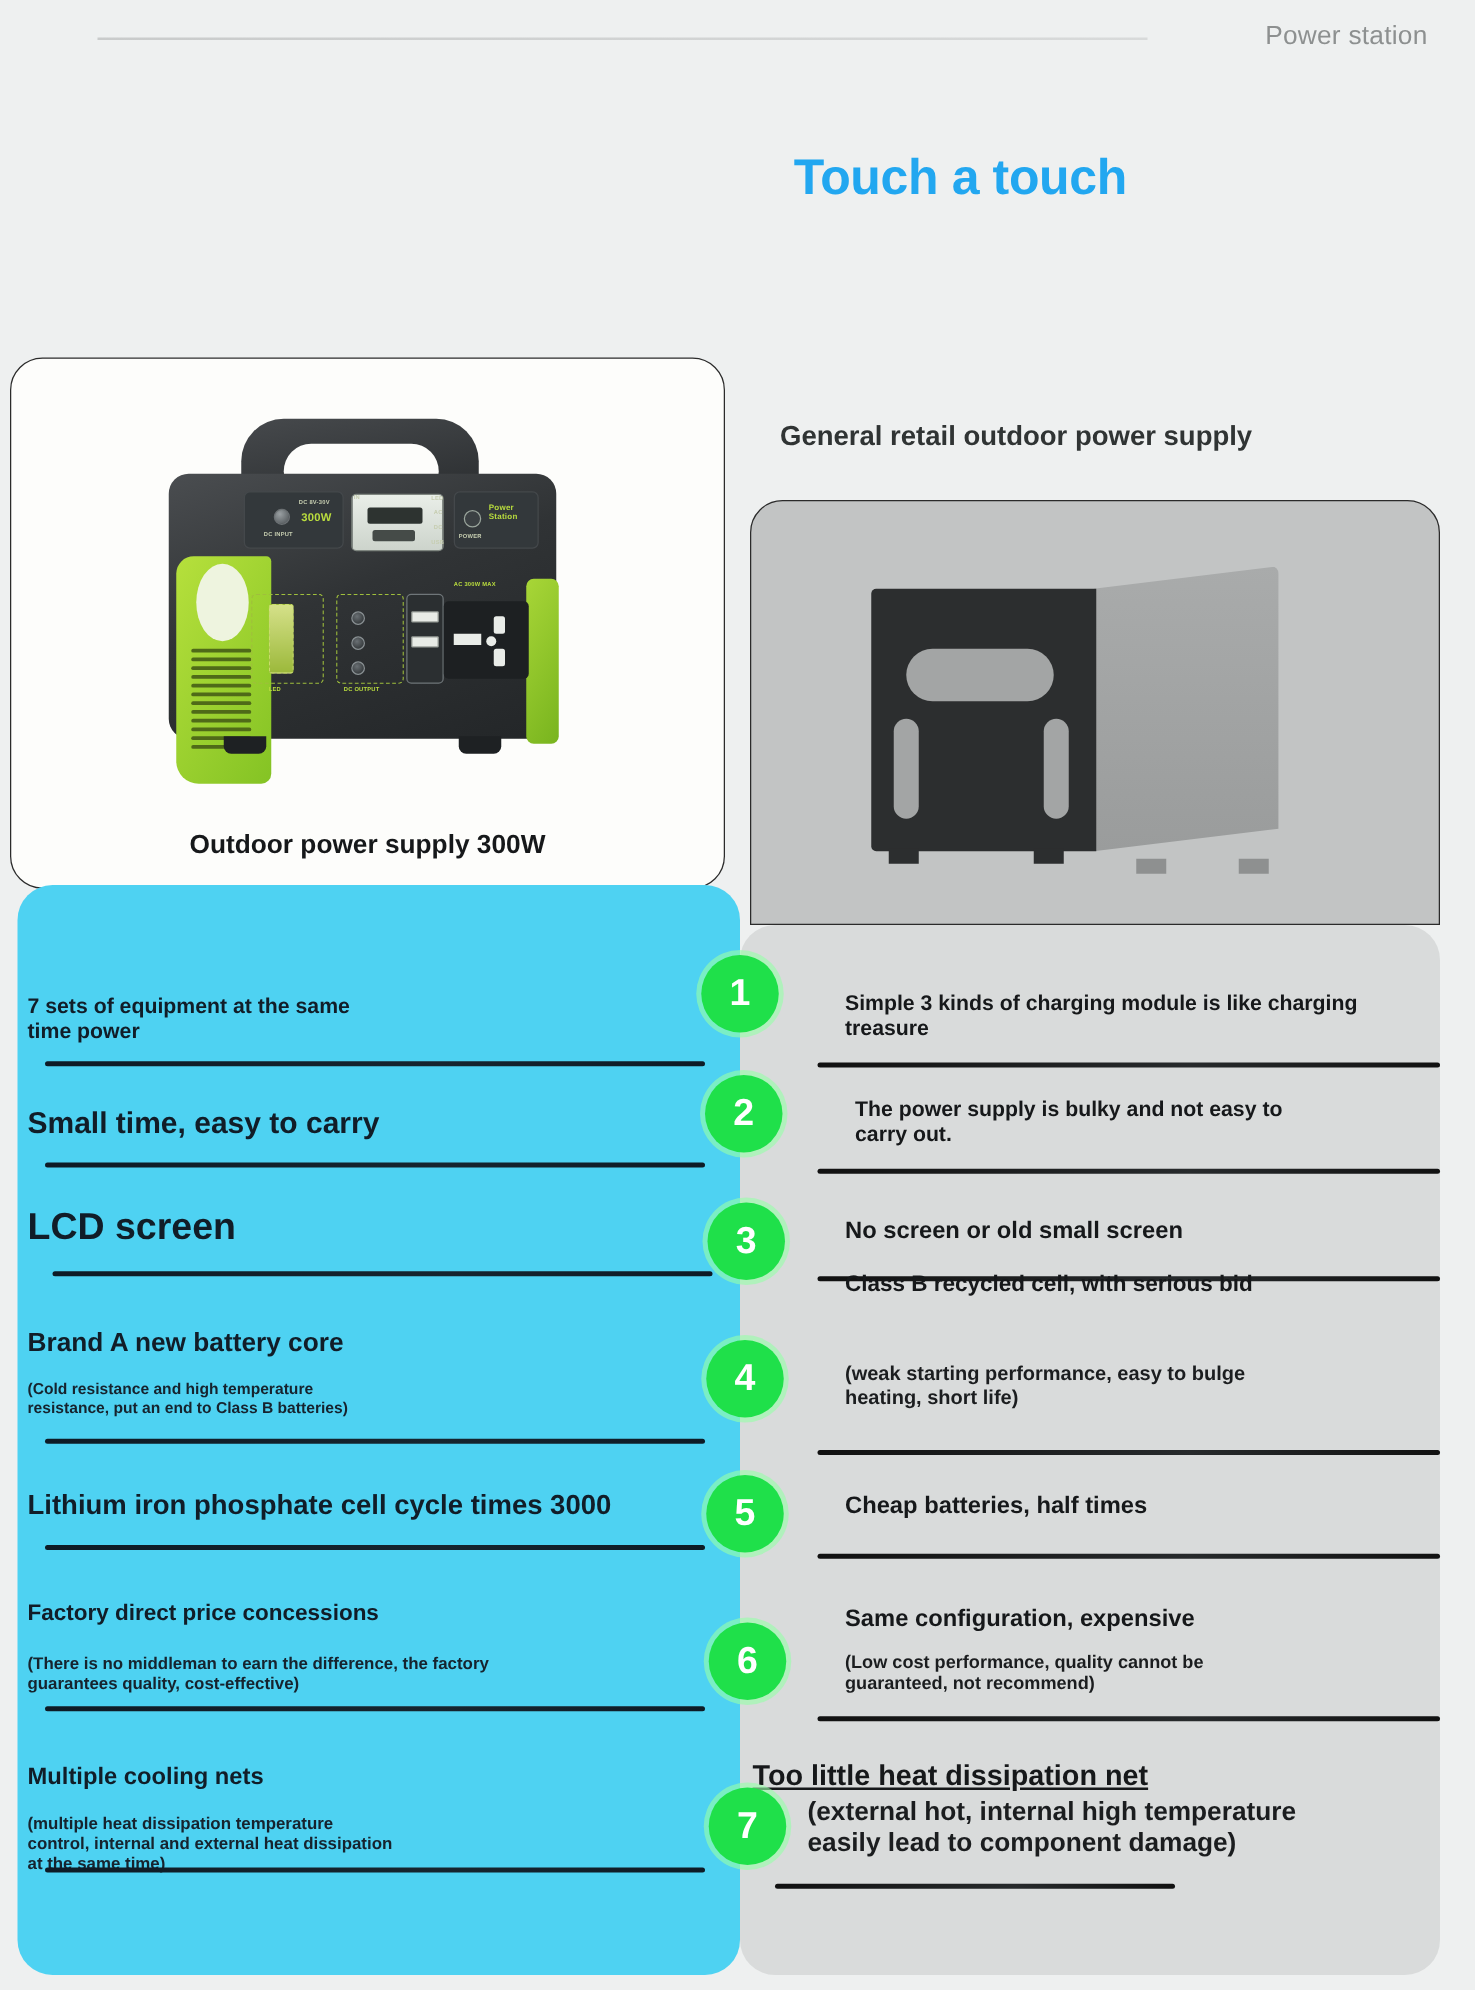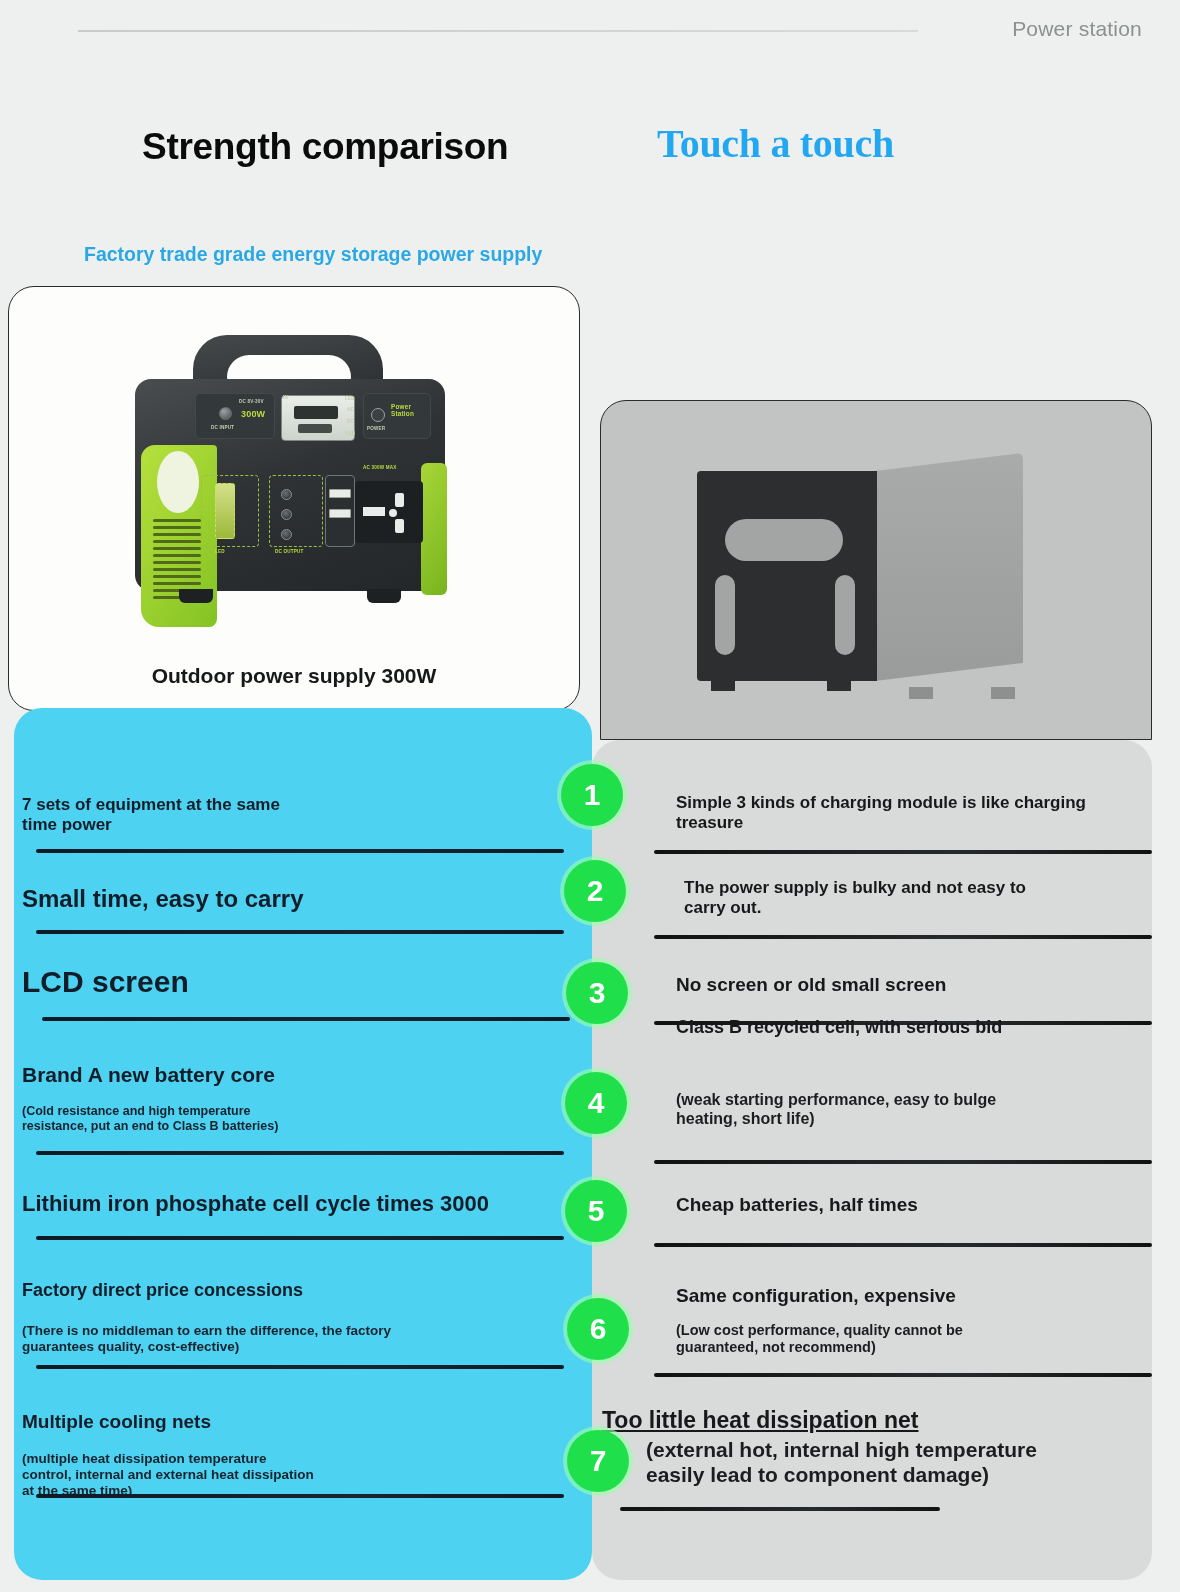"Strength comparison" div.title-main { html: <div>Strength comparison</div> -> none }
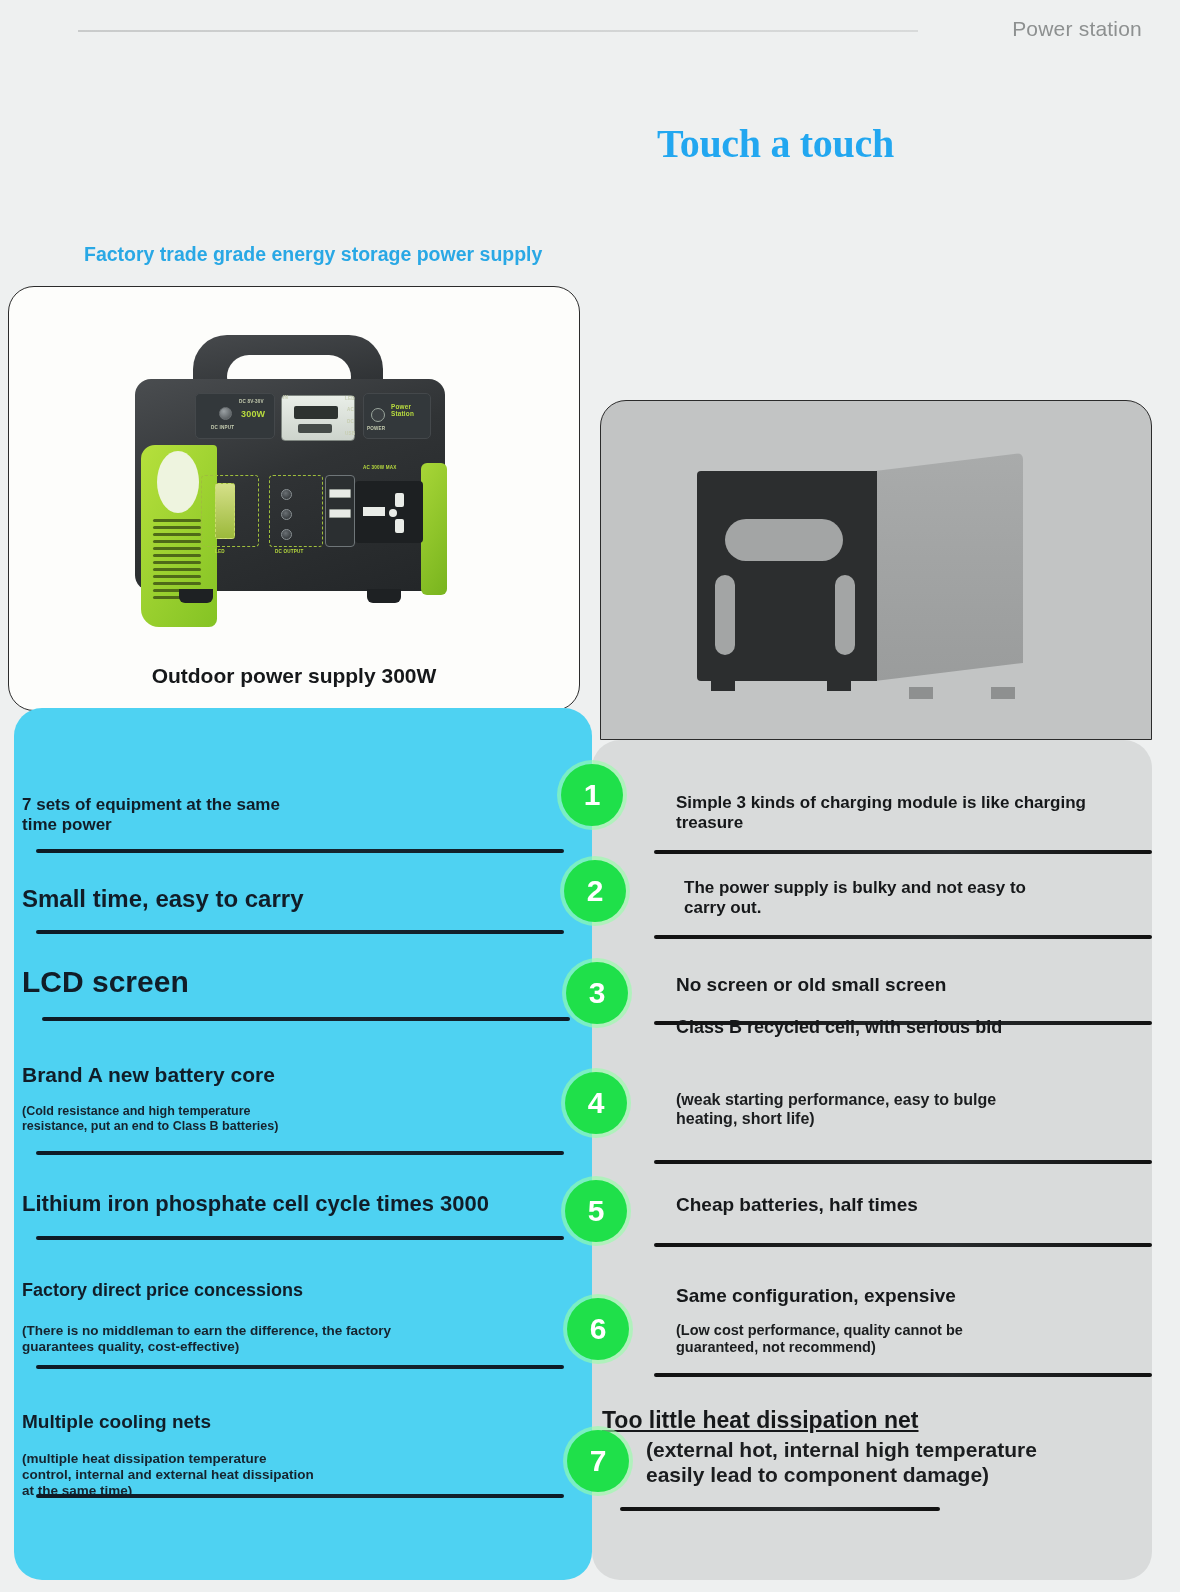"Touch a touch" .title-accent { font-family: Liberation Serif, serif -> none; left: 657px -> 635px }
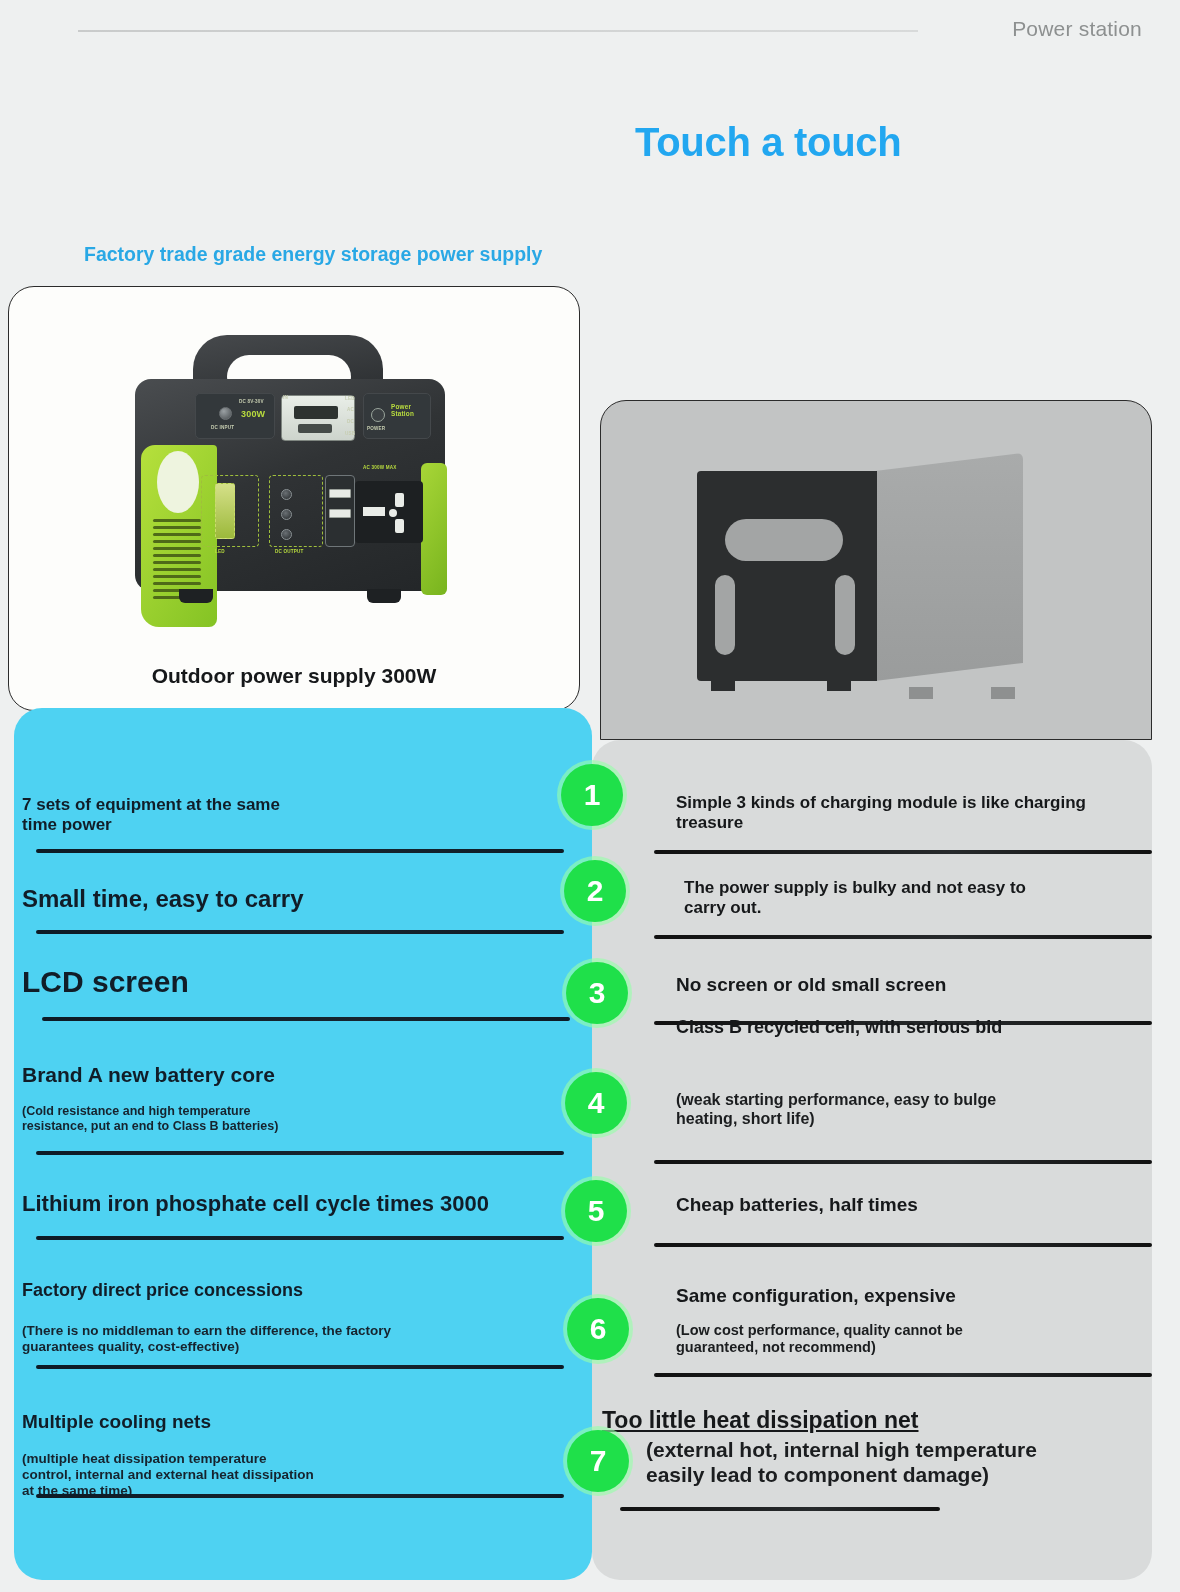"Factory trade grade energy storage" div.subtitle-left { html: <div>Factory trade grade energy storage power supply</div> -> none }
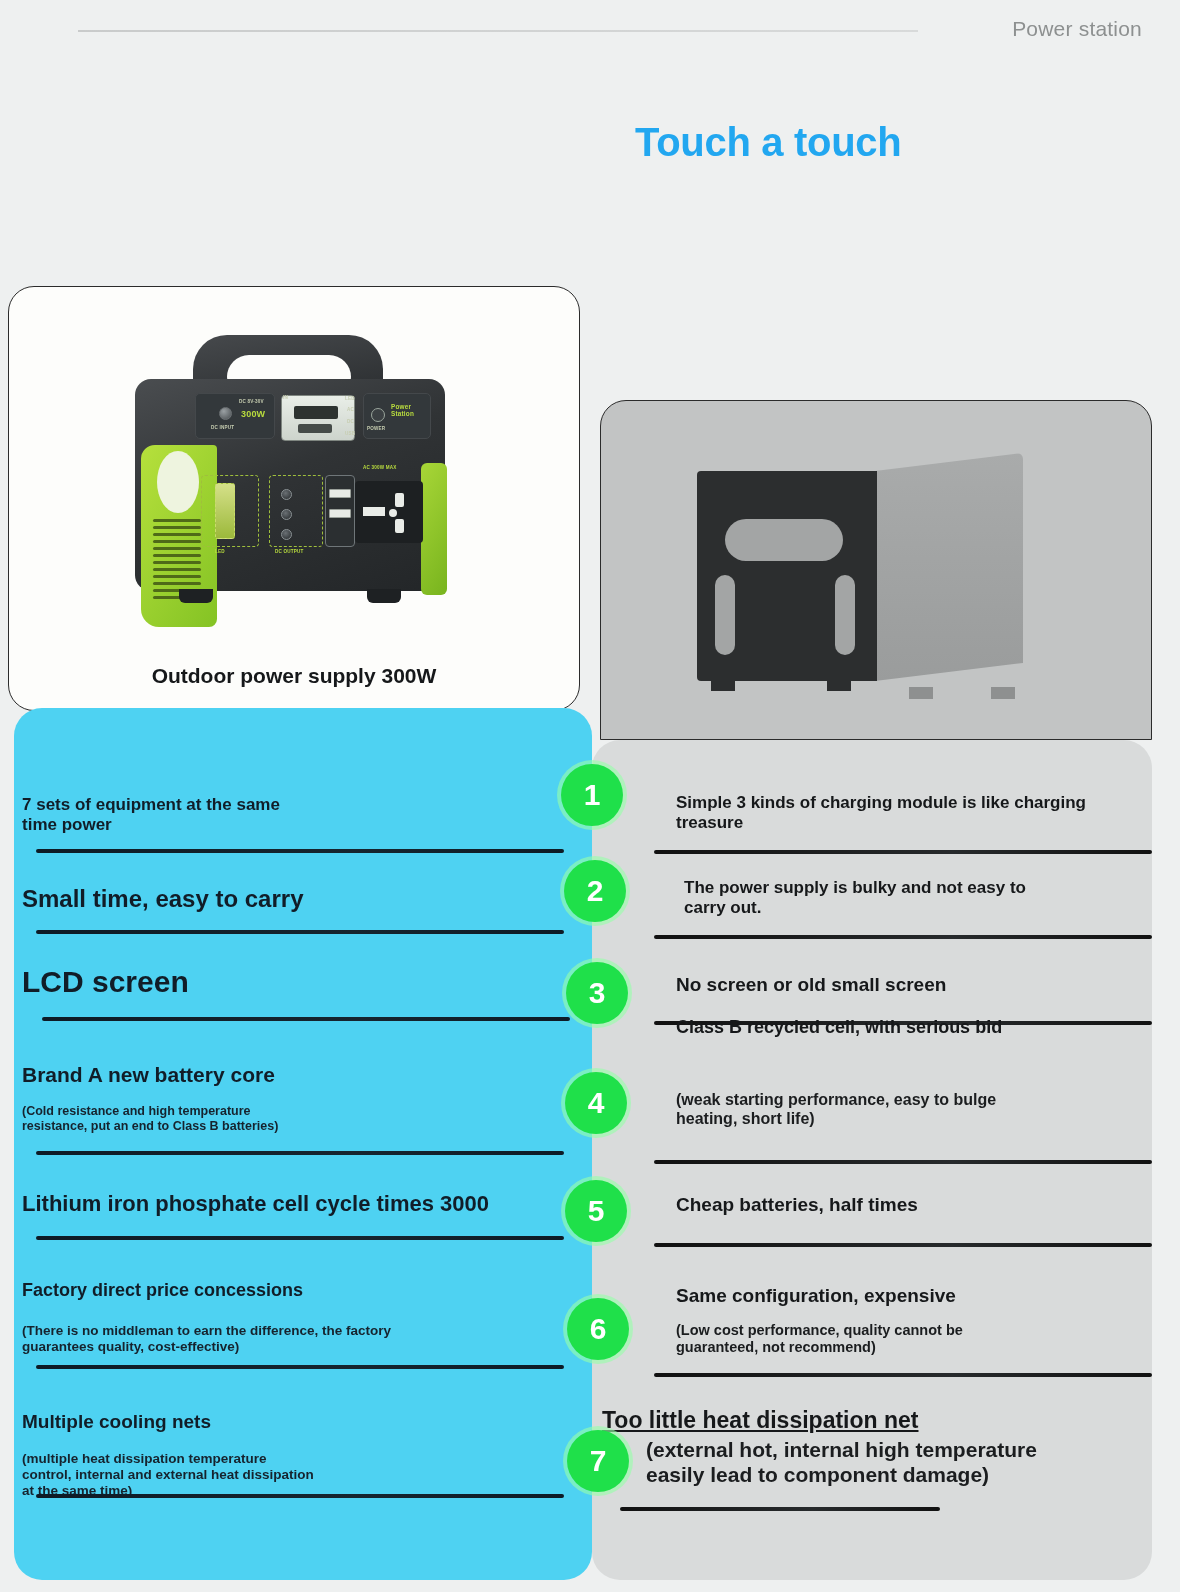"General retail outdoor power supply" div.subtitle-right { html: none -> <div>General retail outdoor power supply</div> }
